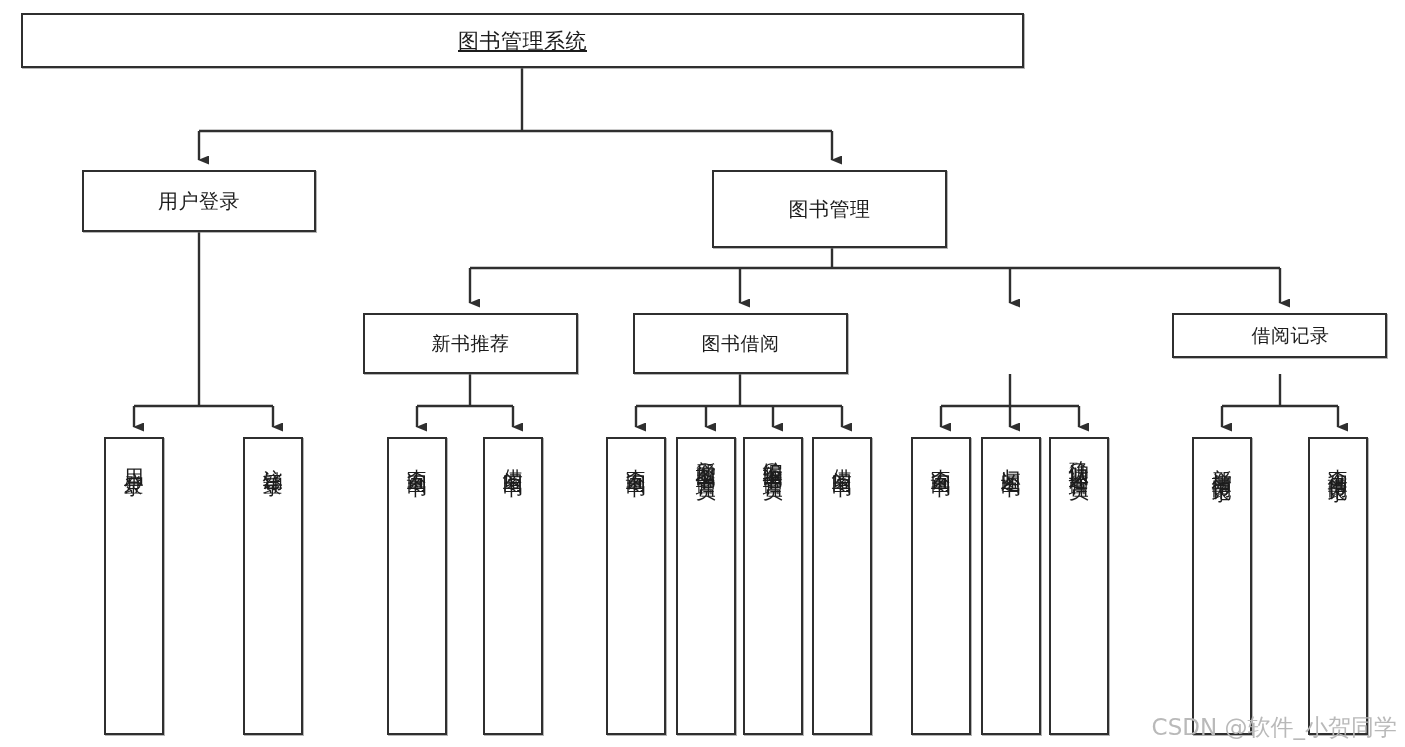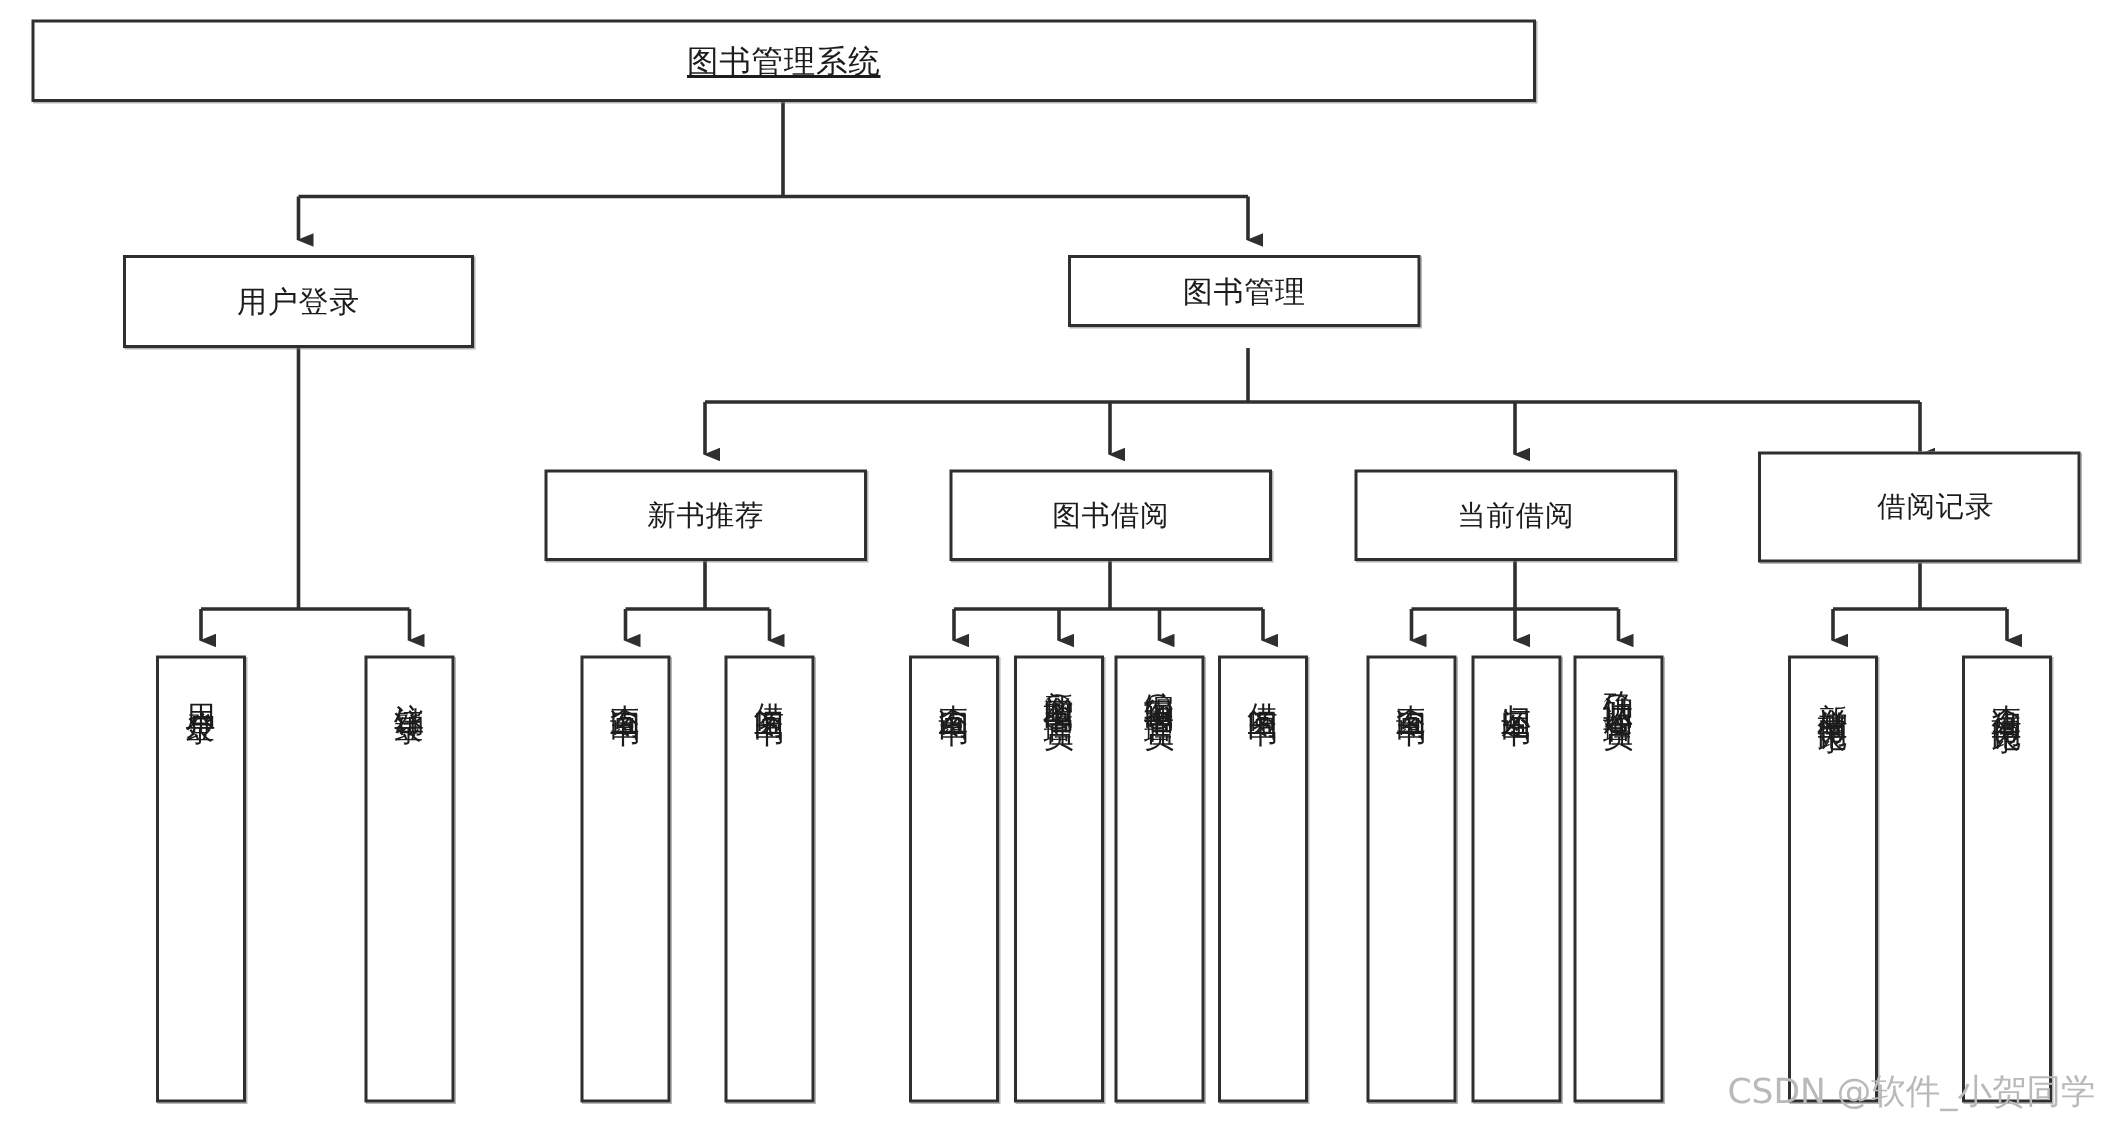"图书管理" div.node { height: 48px -> 78px }
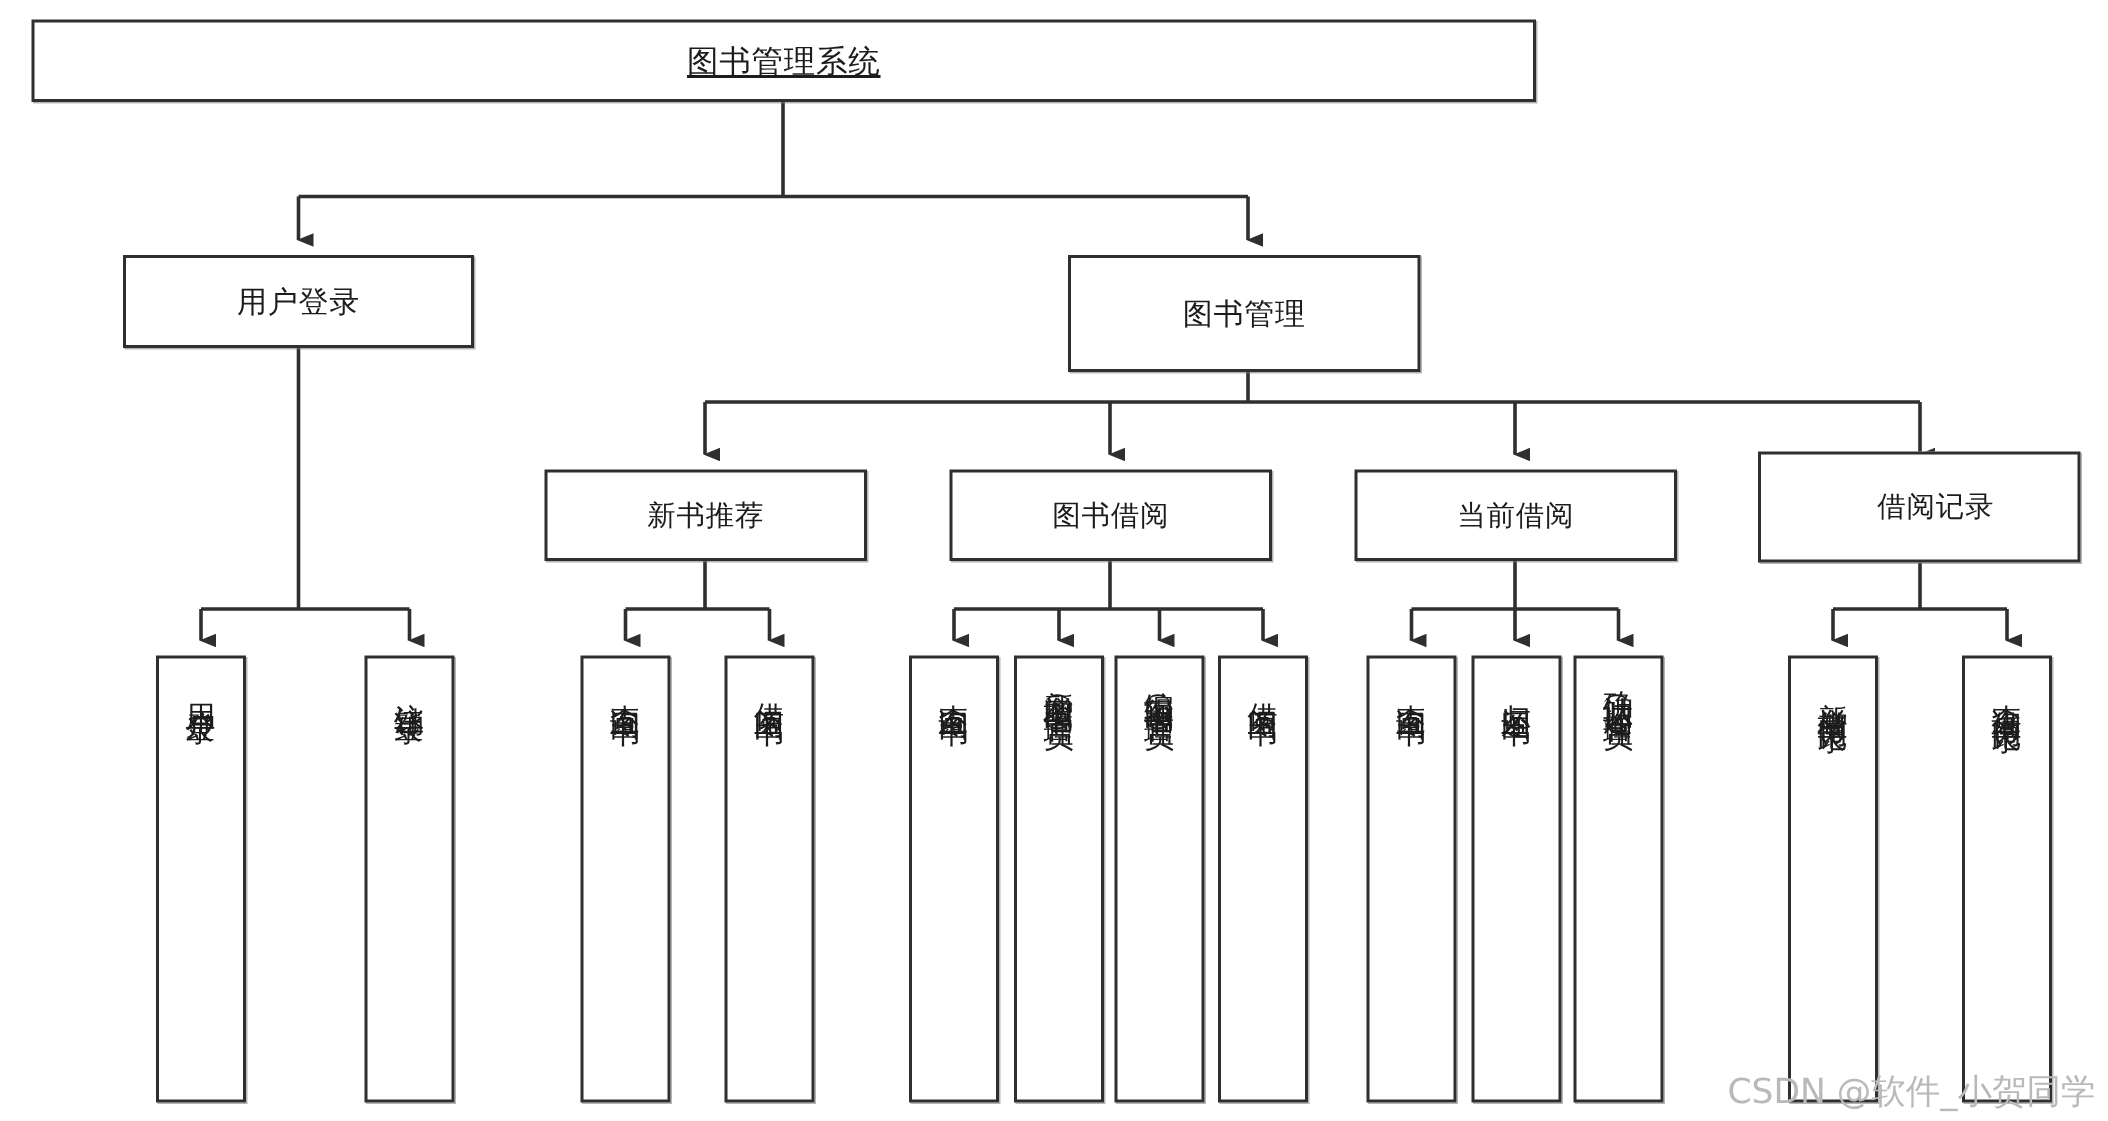"当前借阅" div.node { html: <div> <span>当前借阅</span> </div> -> none }
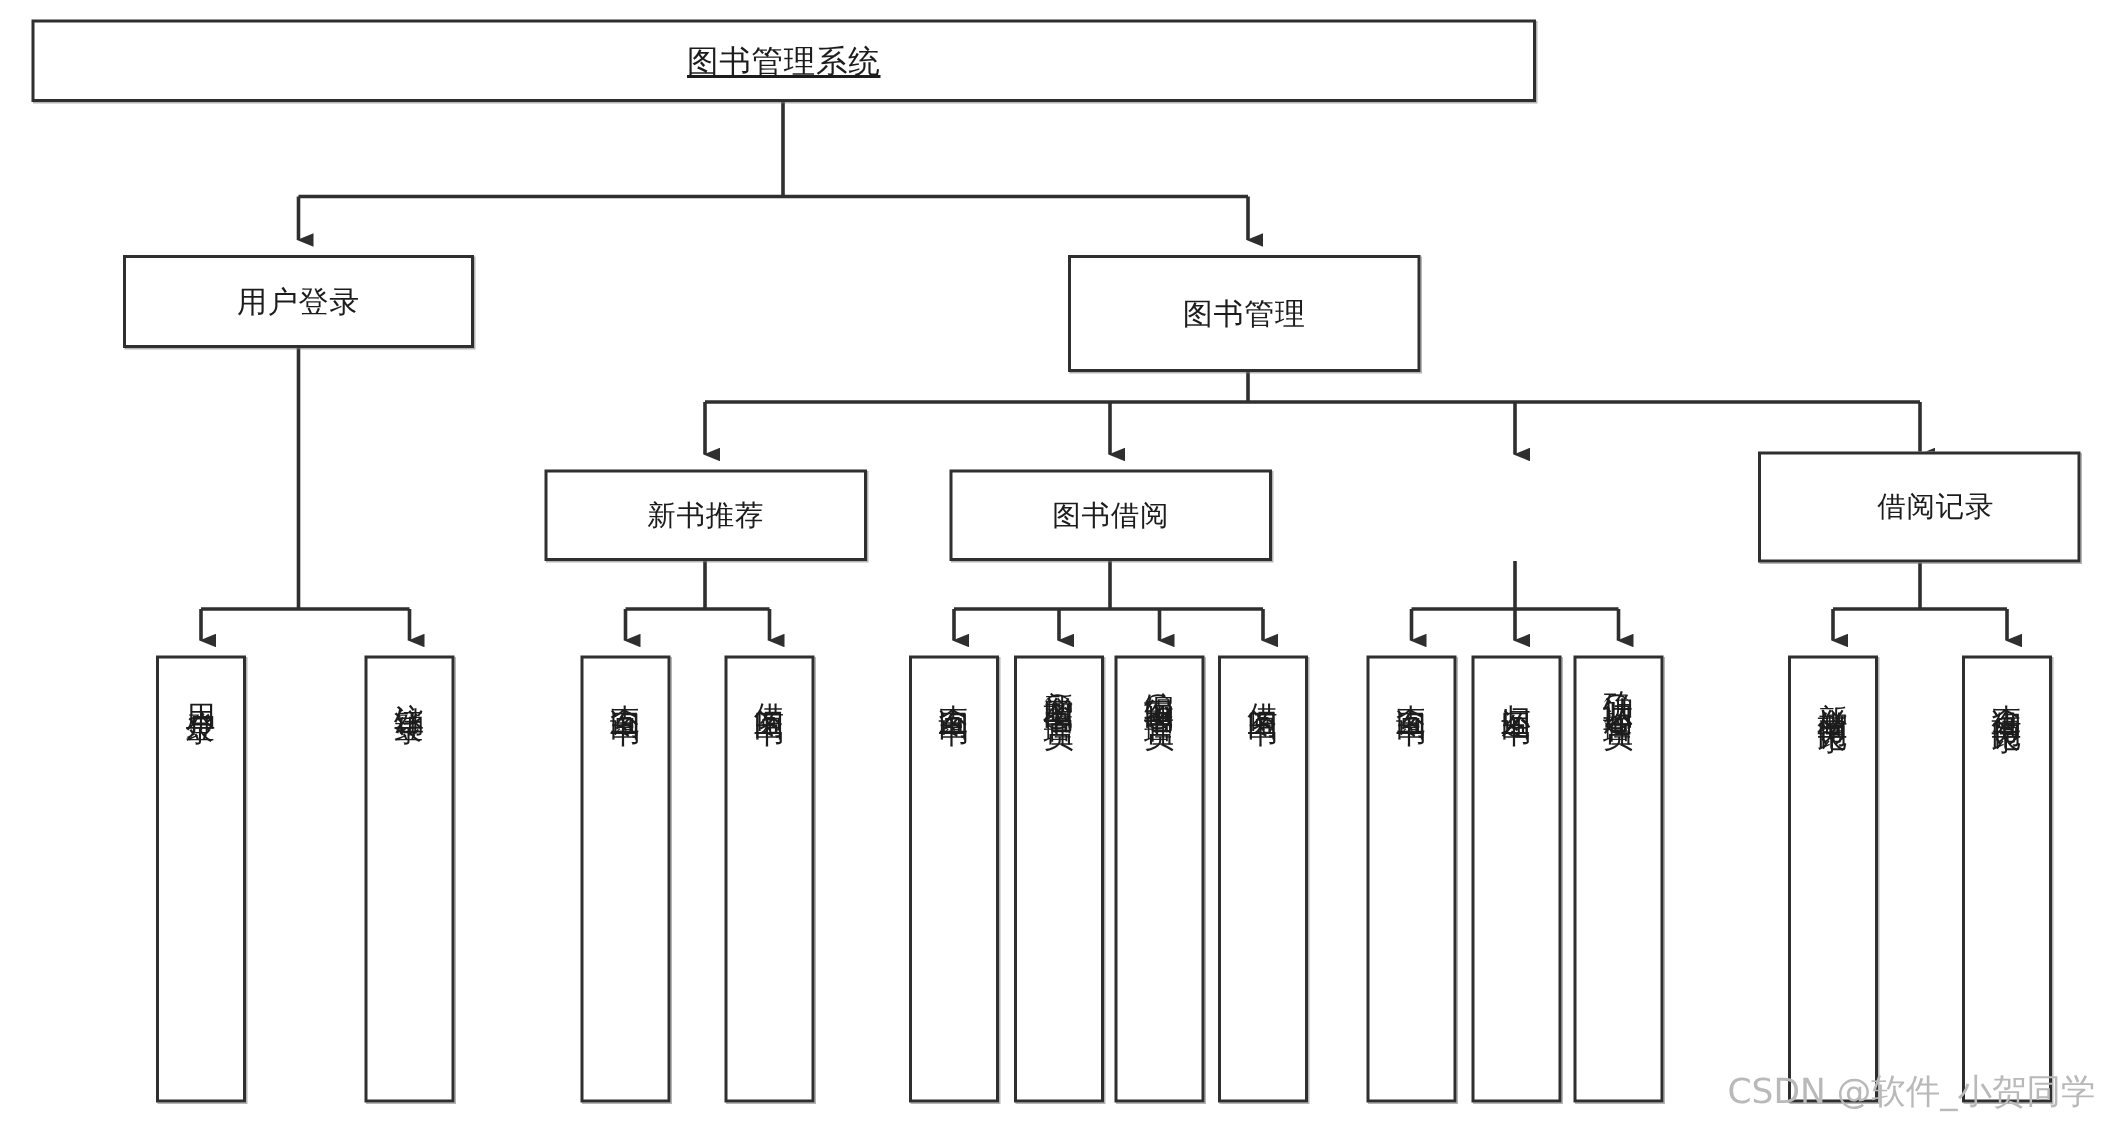"借阅记录" div.node { height: 74px -> 45px; top: 301px -> 313px }
